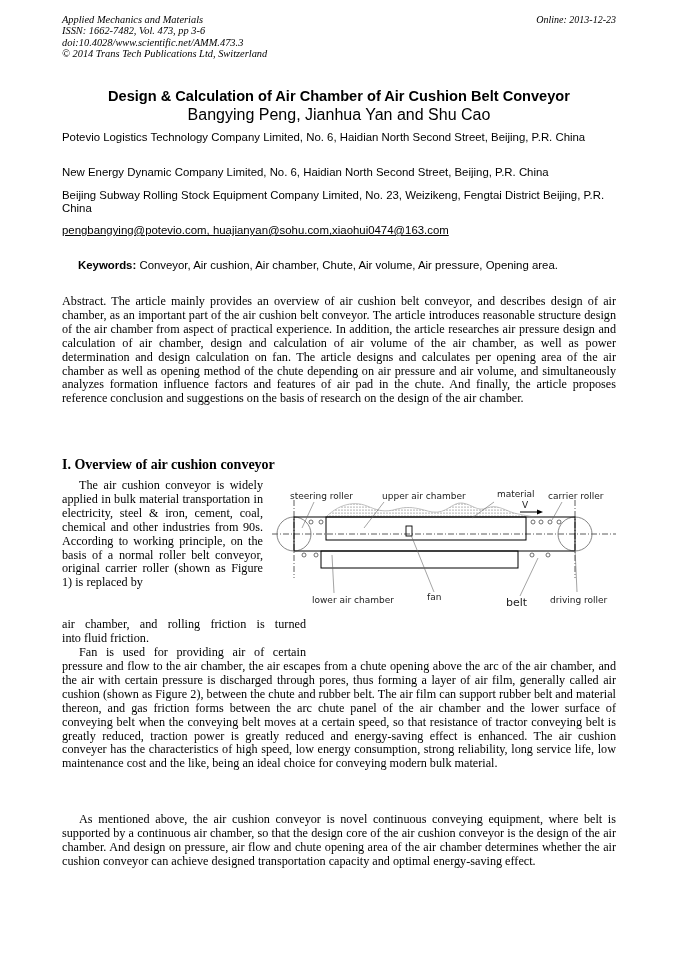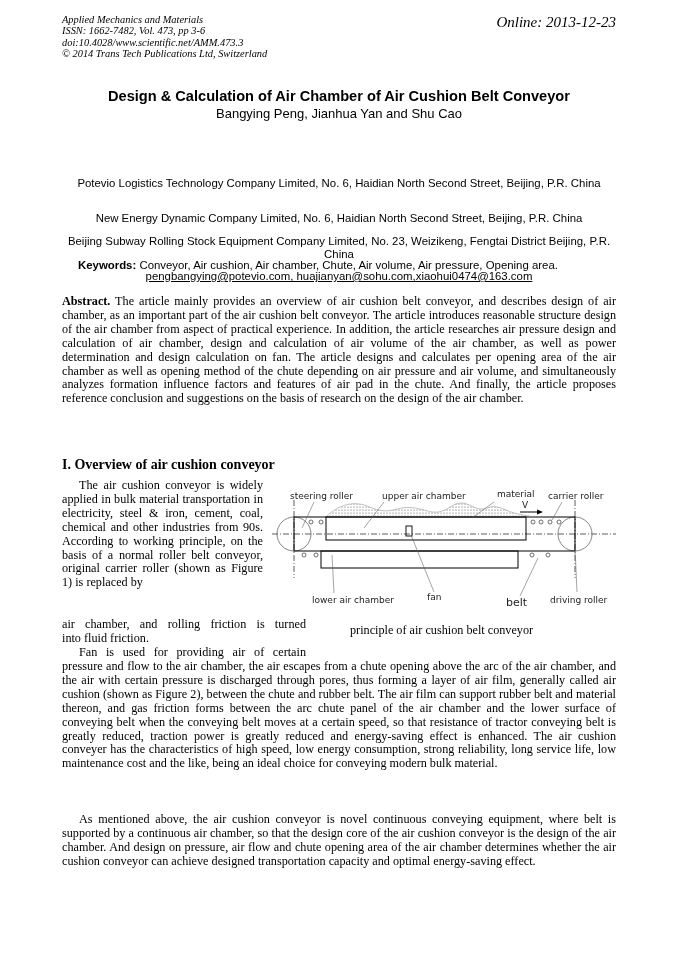"Online: 2013-12-23" .hdr-right { font-size: 15px -> 10px }
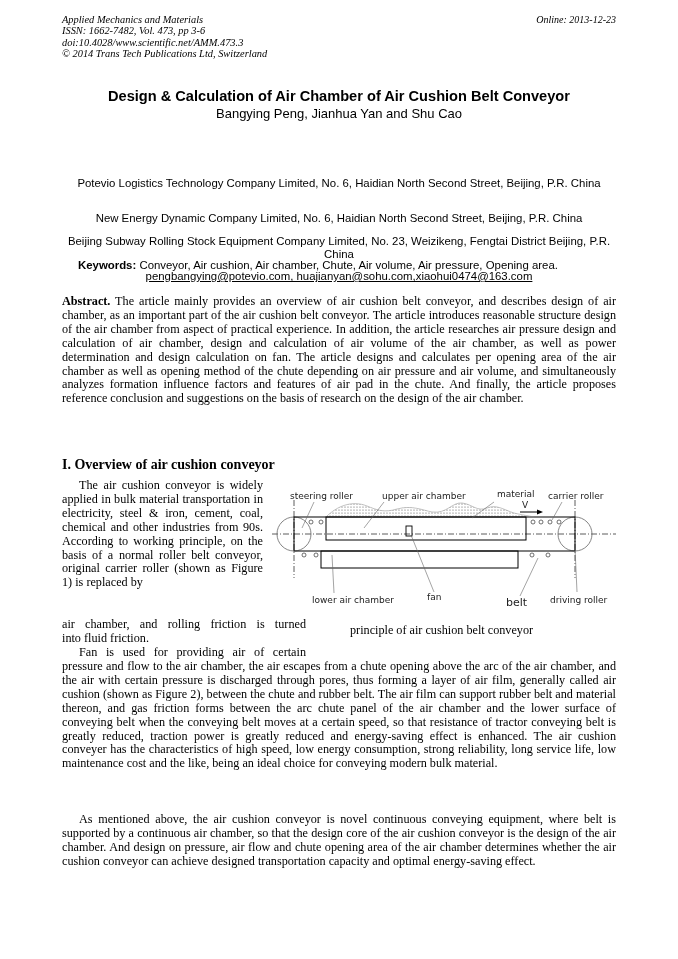"Bangying Peng, Jianhua Yan and" .authors { font-size: 13px -> 16px }
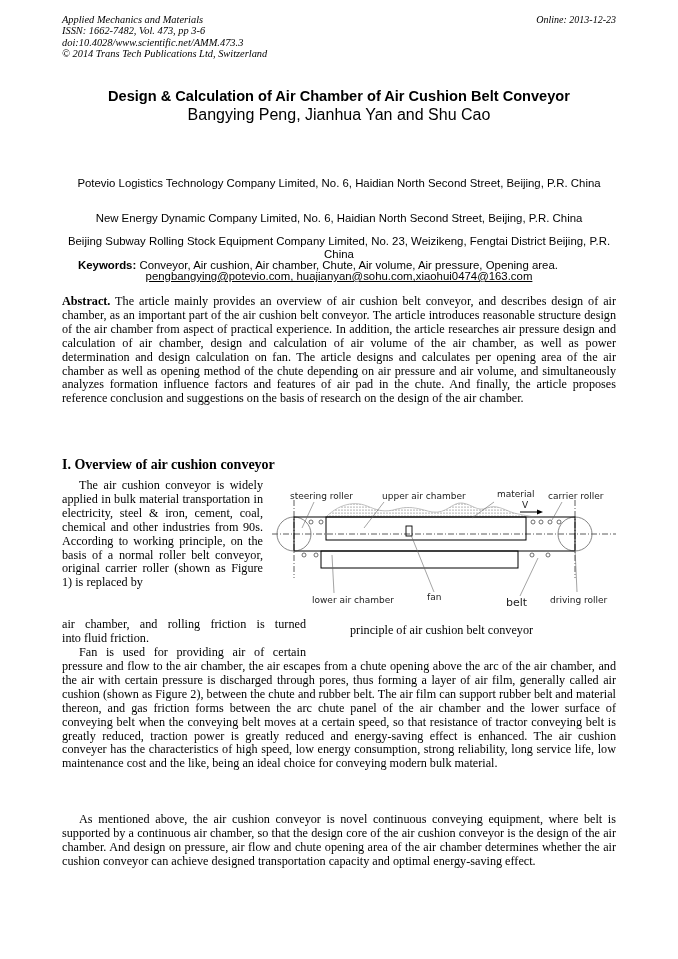"Potevio Logistics Technology Company" .affil { margin-top: 46px -> none; text-align: center -> none }
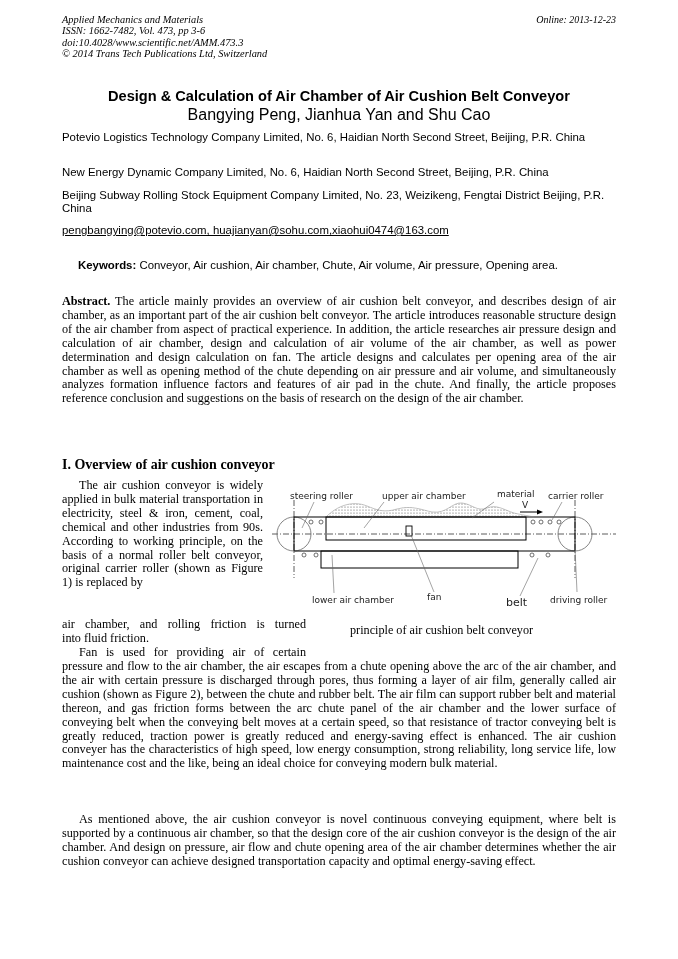"Abstract." .para b { font-weight: bold -> normal }
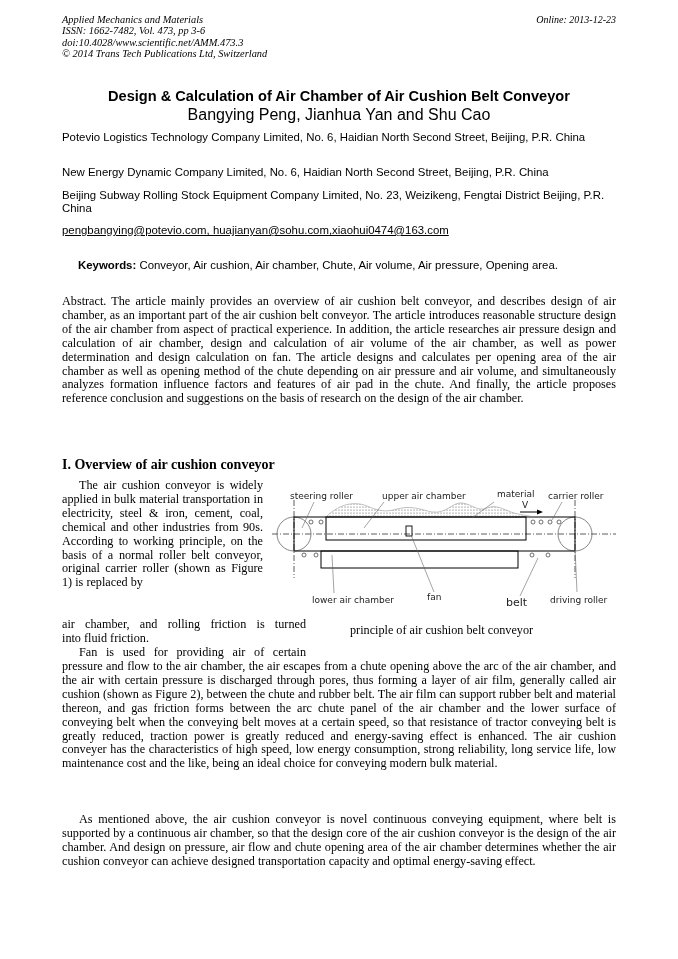"principle of air cushion belt" div { html: <div>principle of air cushion belt conveyor</div> -> none }
